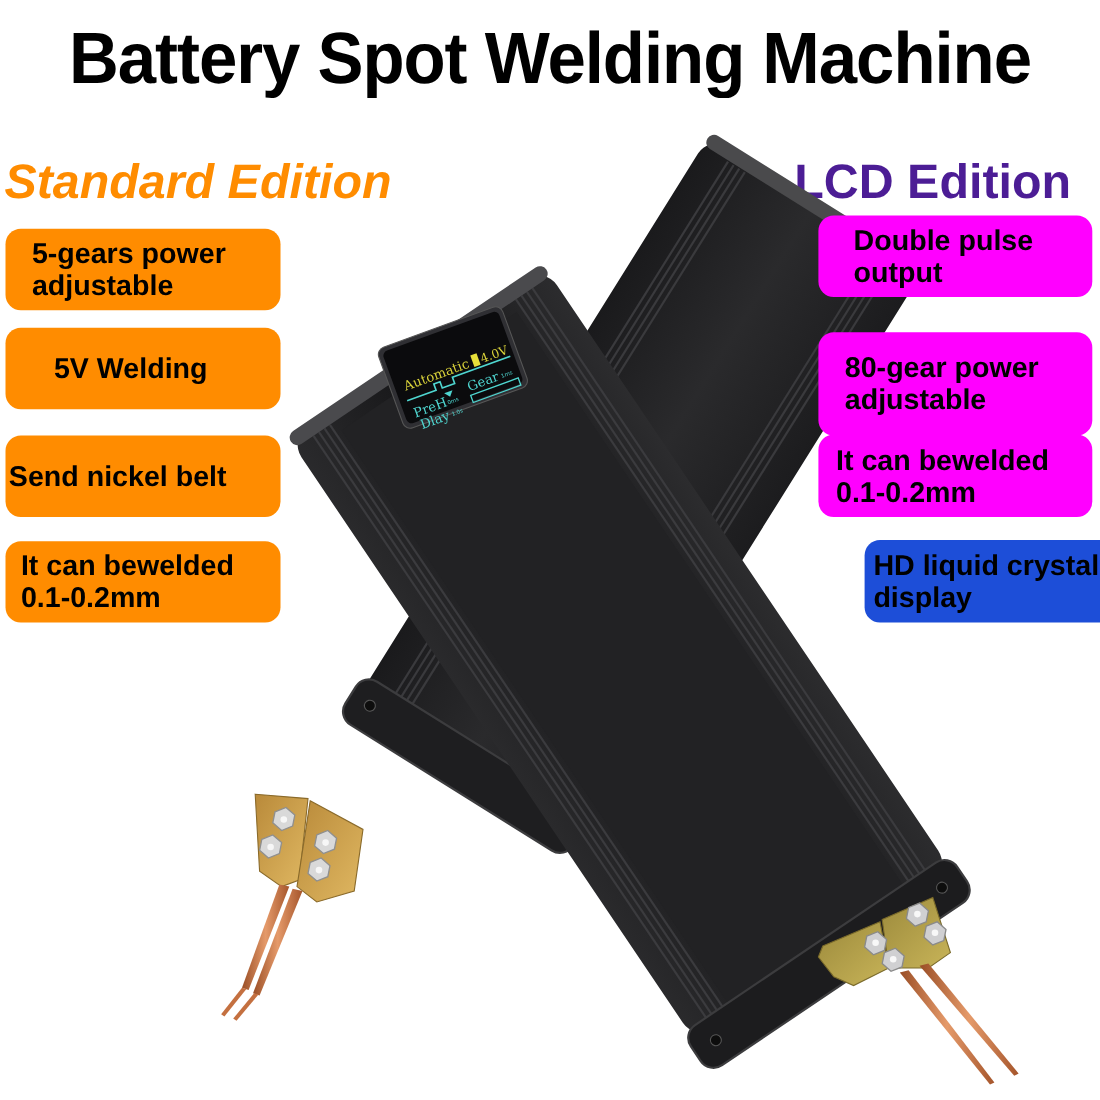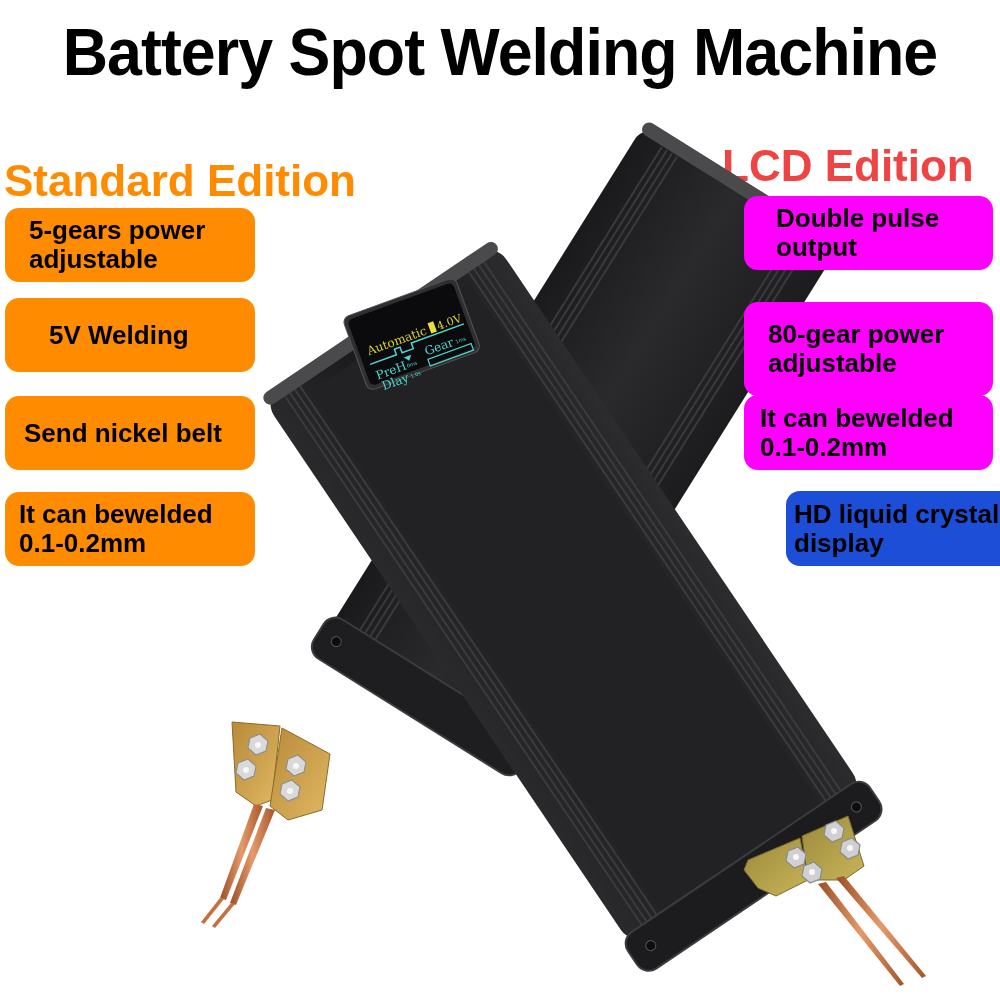"Standard Edition" .edition-standard { font-style: none -> italic; top: 155px -> 140px }
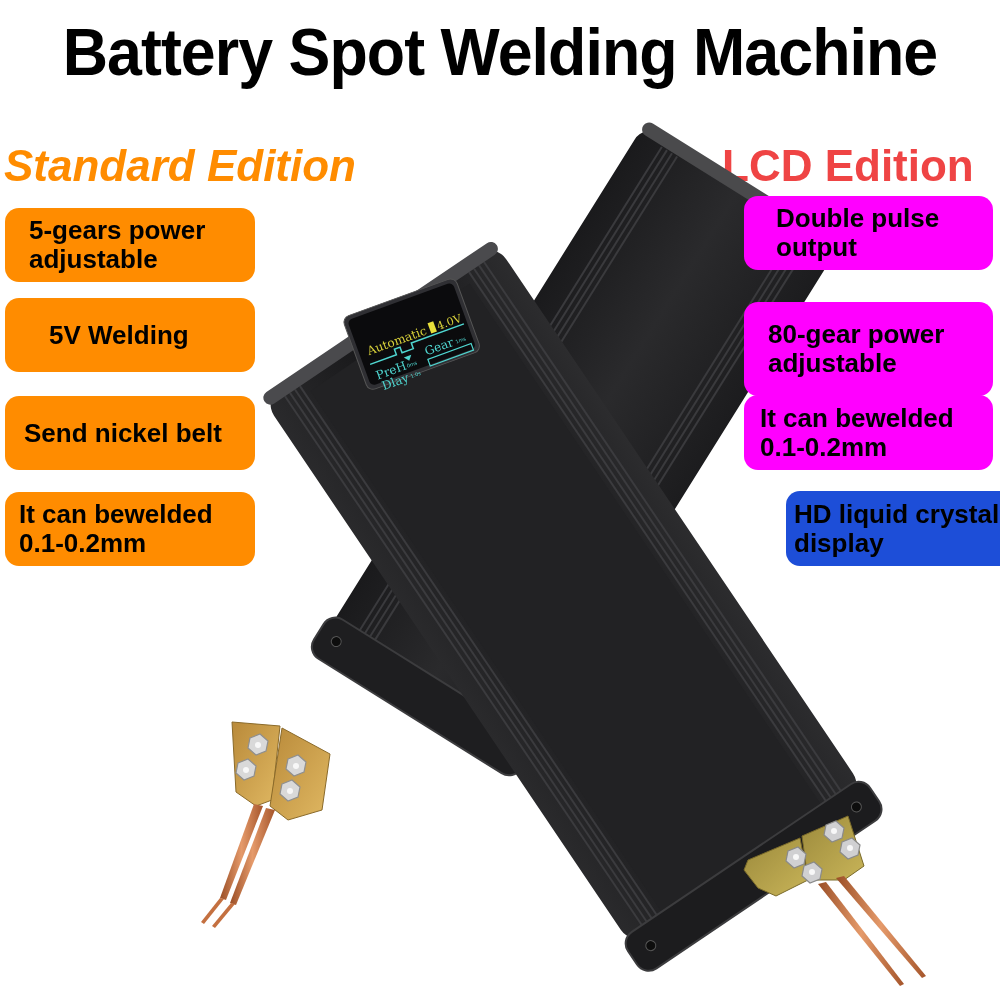"LCD Edition" div.edition-title { color: #ef4444 -> #4c1d95 }
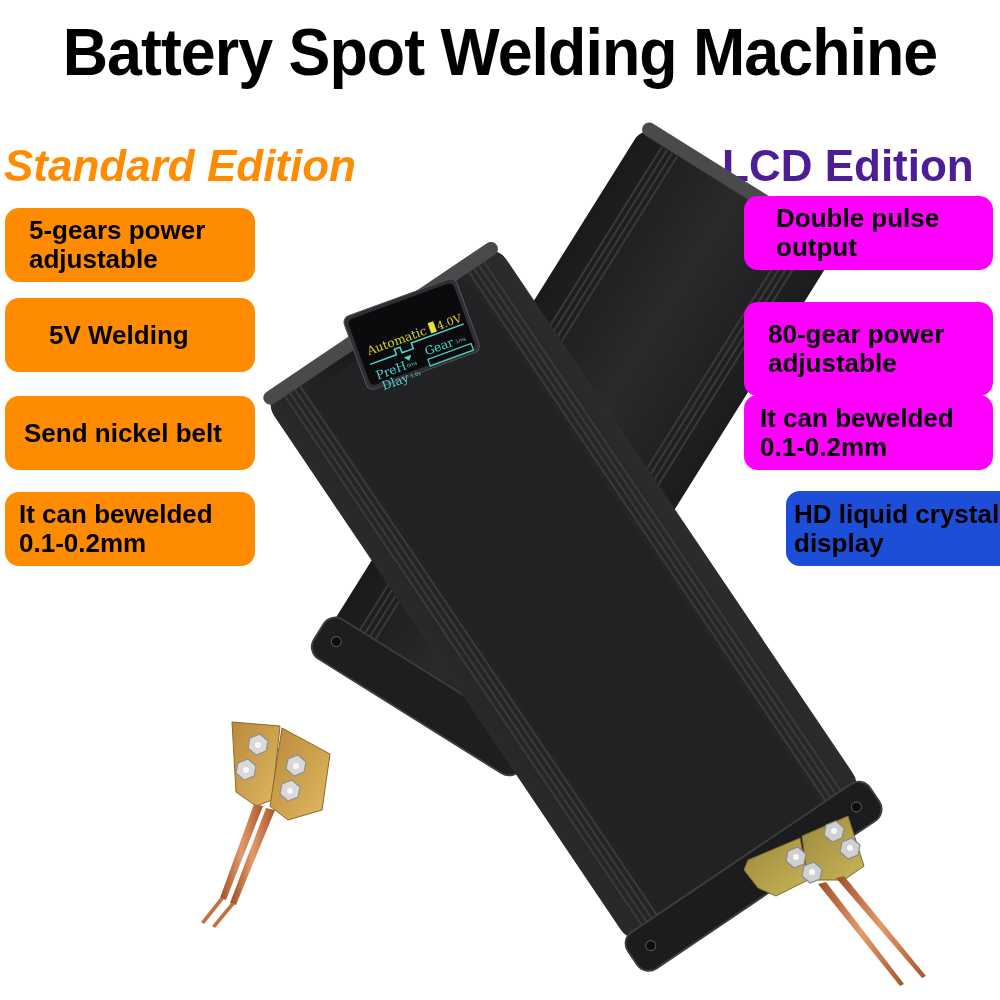"Send nickel belt" div.feature { padding-left: 19px -> 3px }
